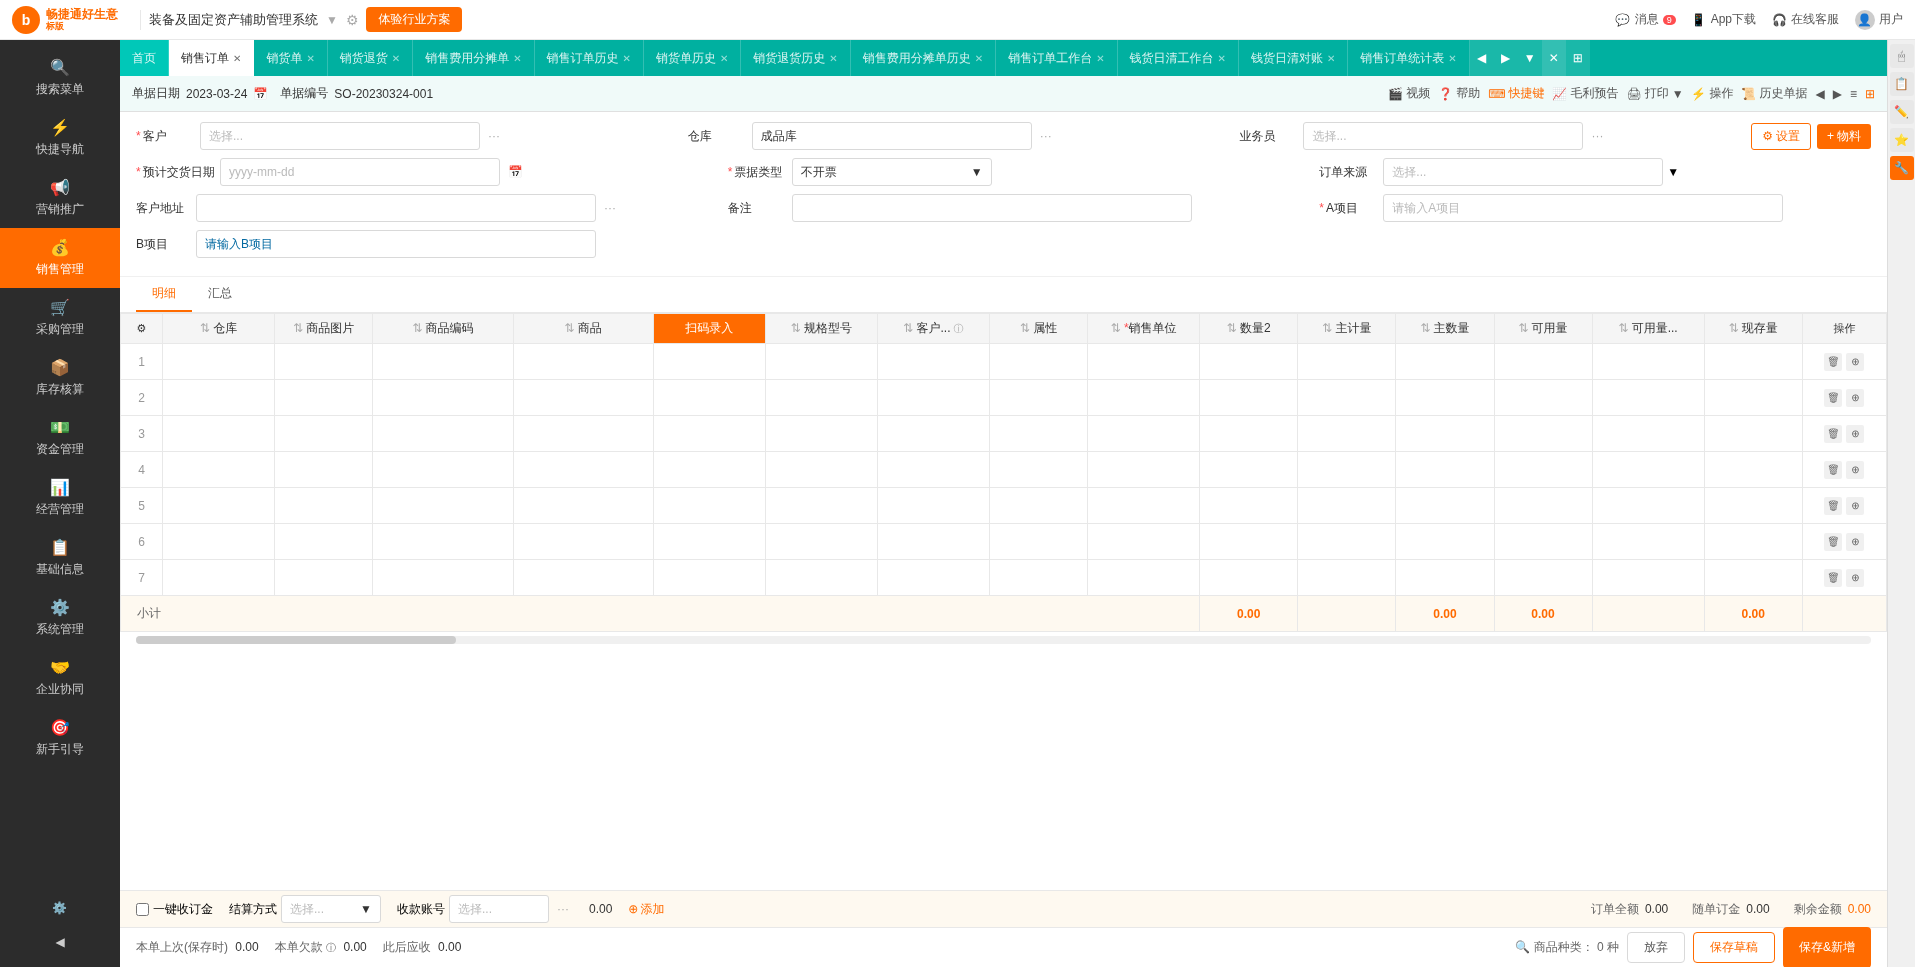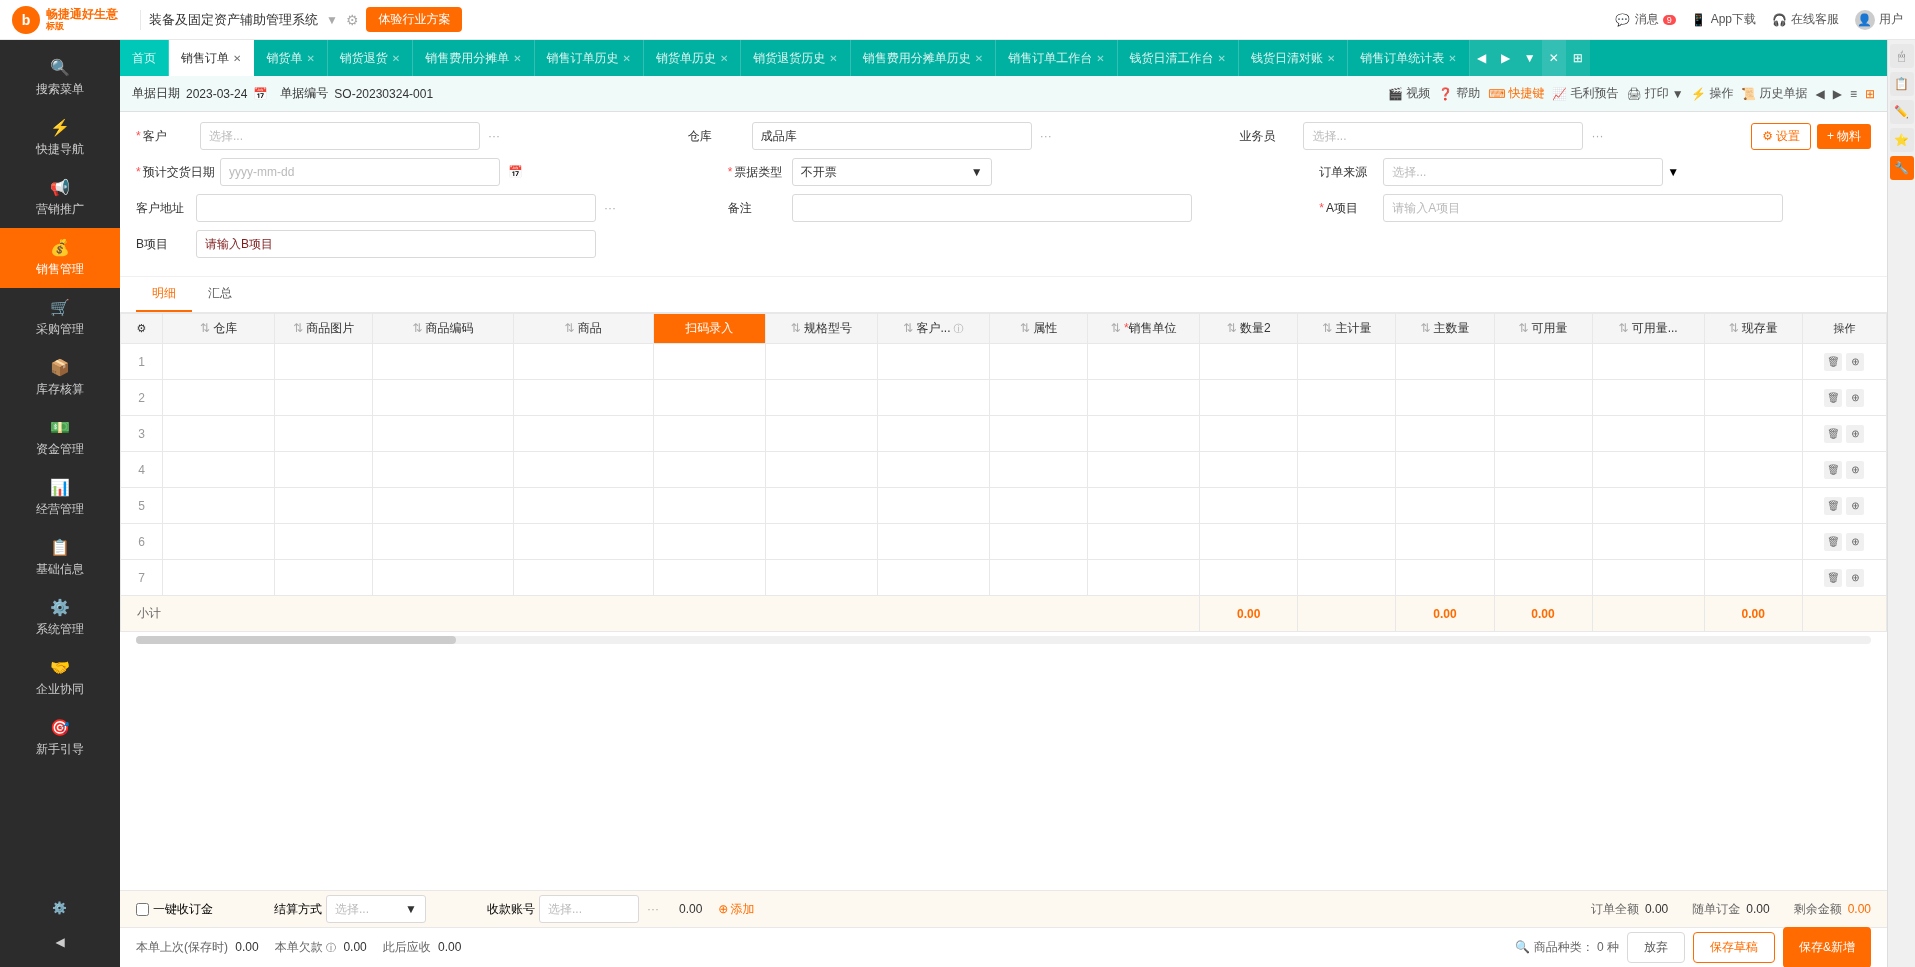"请输入B项目" div.field-input { color: #7f1d1d -> #0369a1 }
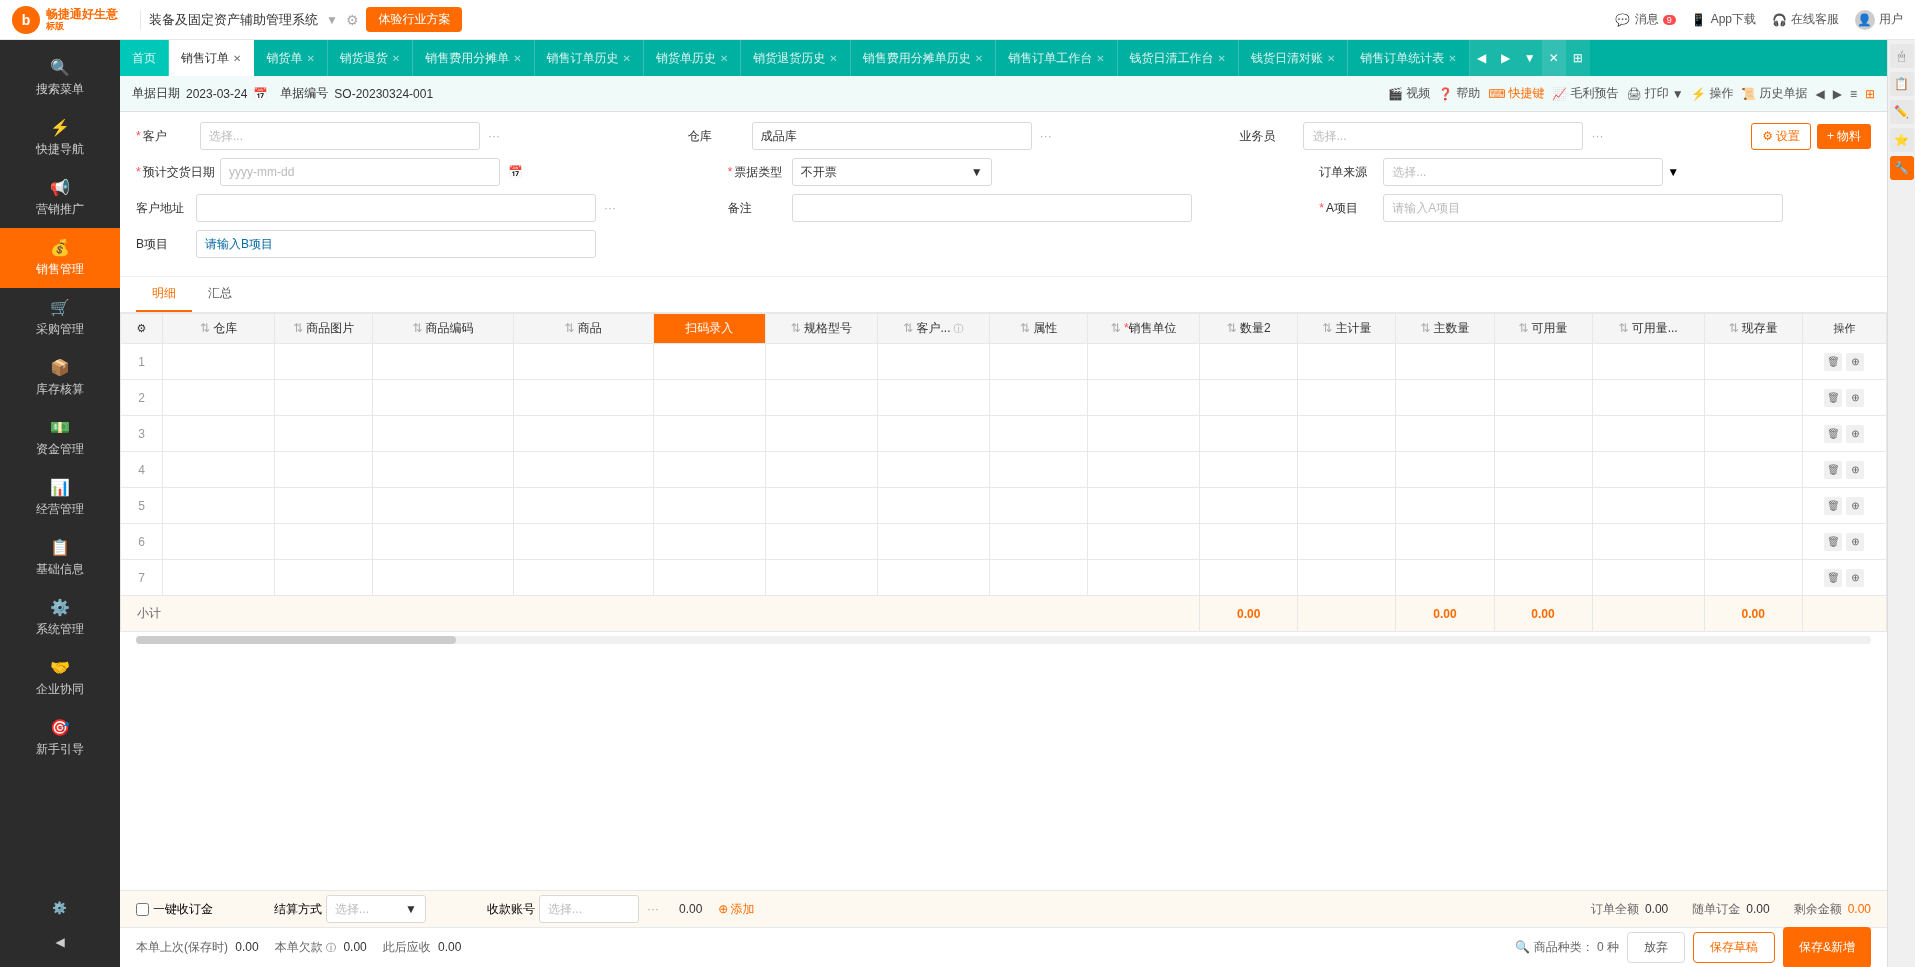"结算方式" .bottom-bar .field-group { margin-left: 45px -> none }
